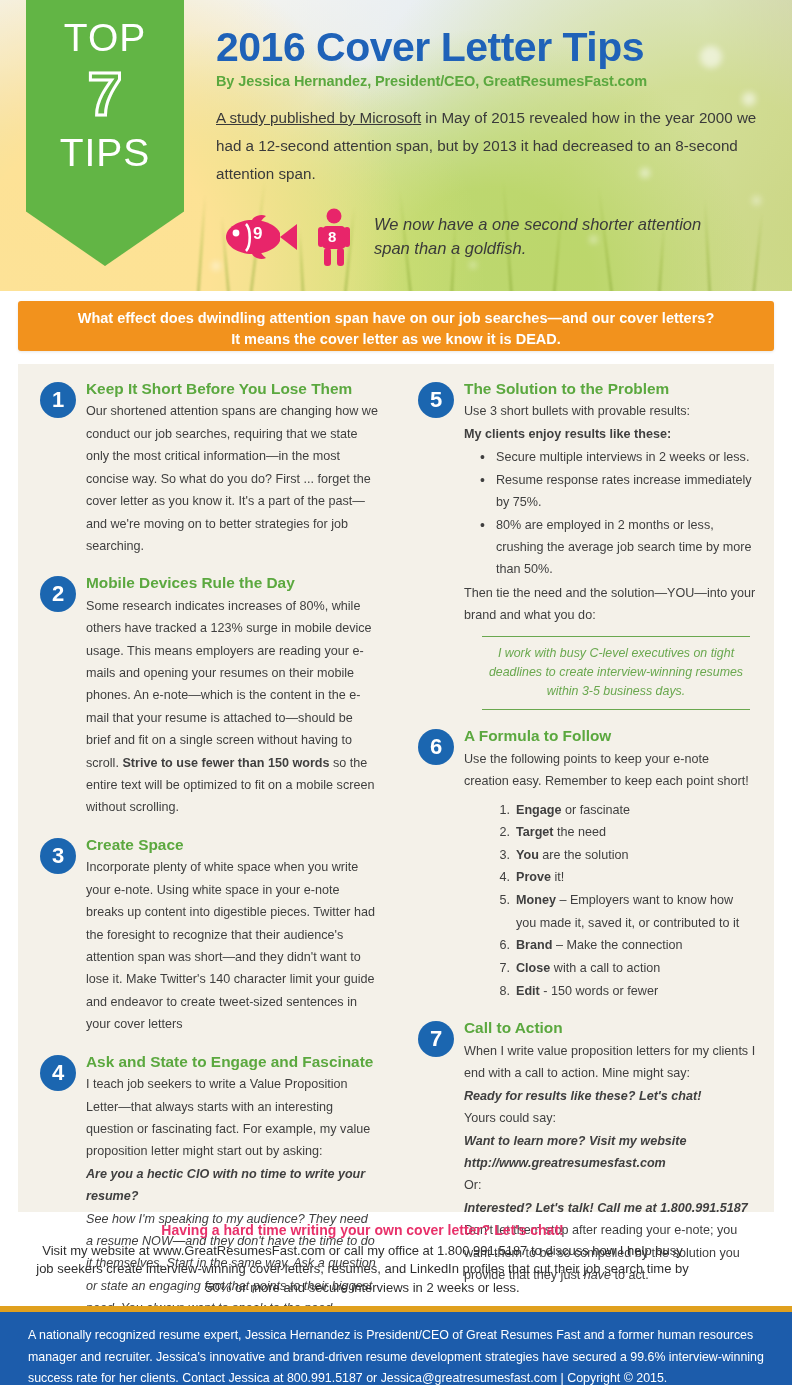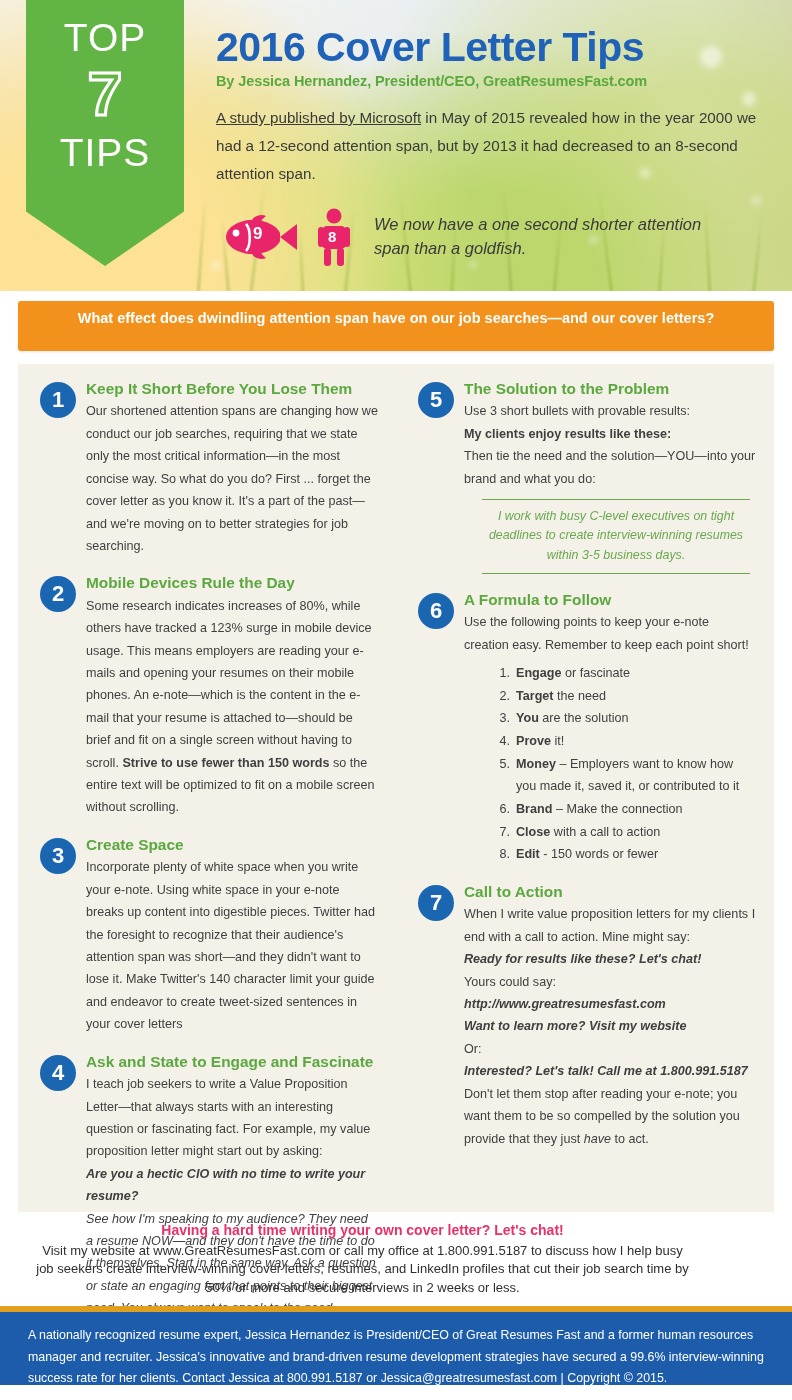"It means the cover letter" div { html: none -> <div>It means the cover letter as we know it is DEAD.</div> }
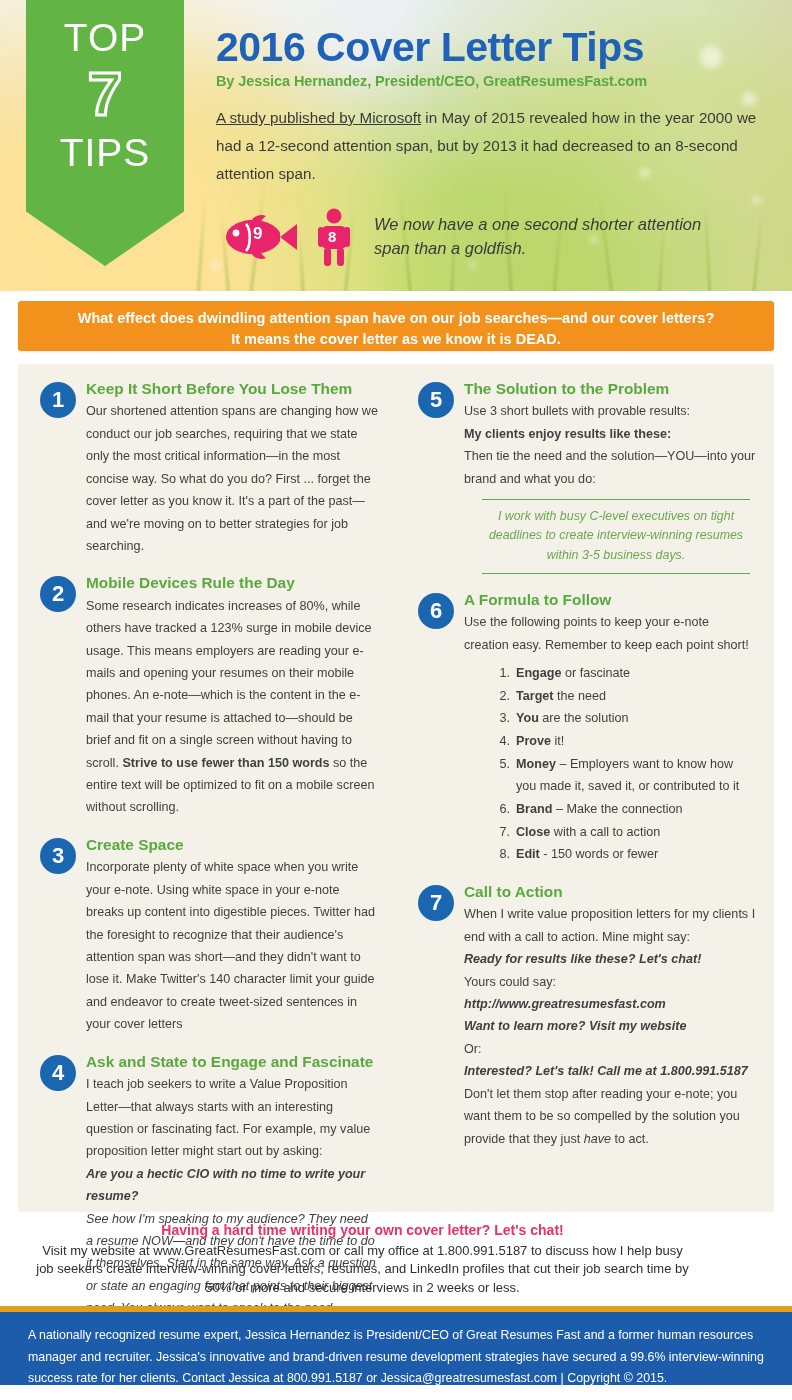"Secure multiple interviews in 2" ul.bullets { html: none -> <ul> <li>Secure multiple interviews in 2 weeks or less.</li> <li>Resume response rates increase immediately by 75%.</li> <li>80% are employed in 2 months or less, crushing the average job search time by more than 50%.</li> </ul> }
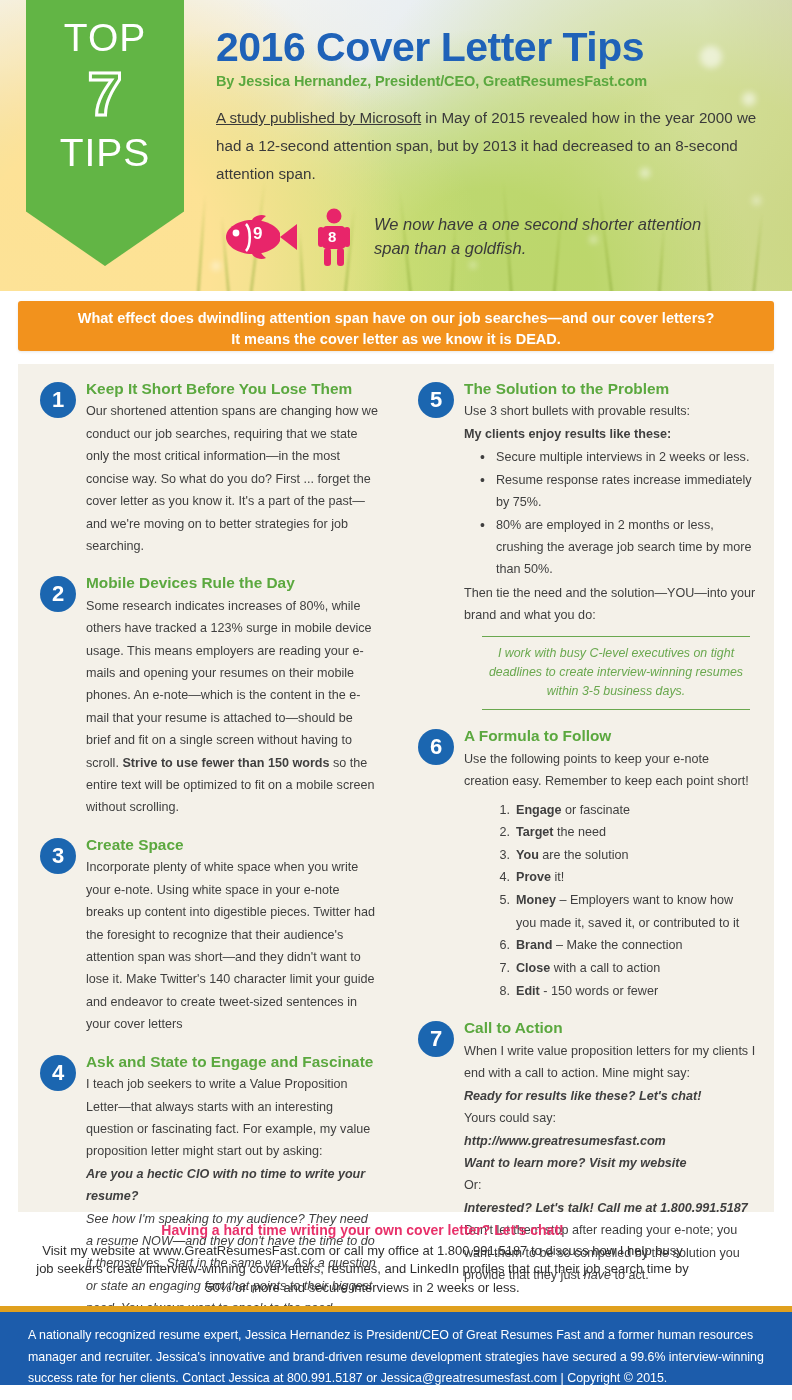"http://www.greatresumesfast.com" p.bi { order: before "Want to learn more? Visit" -> after "Want to learn more? Visit" }
